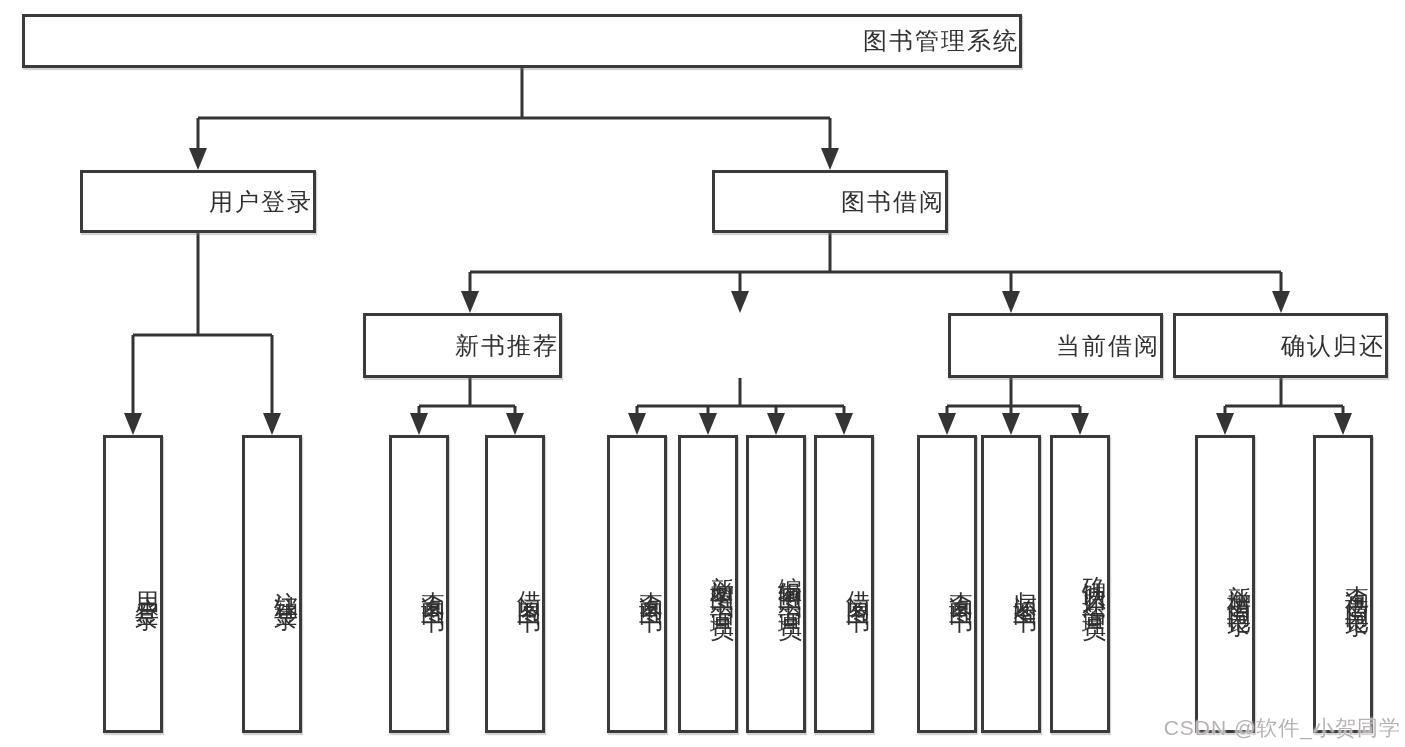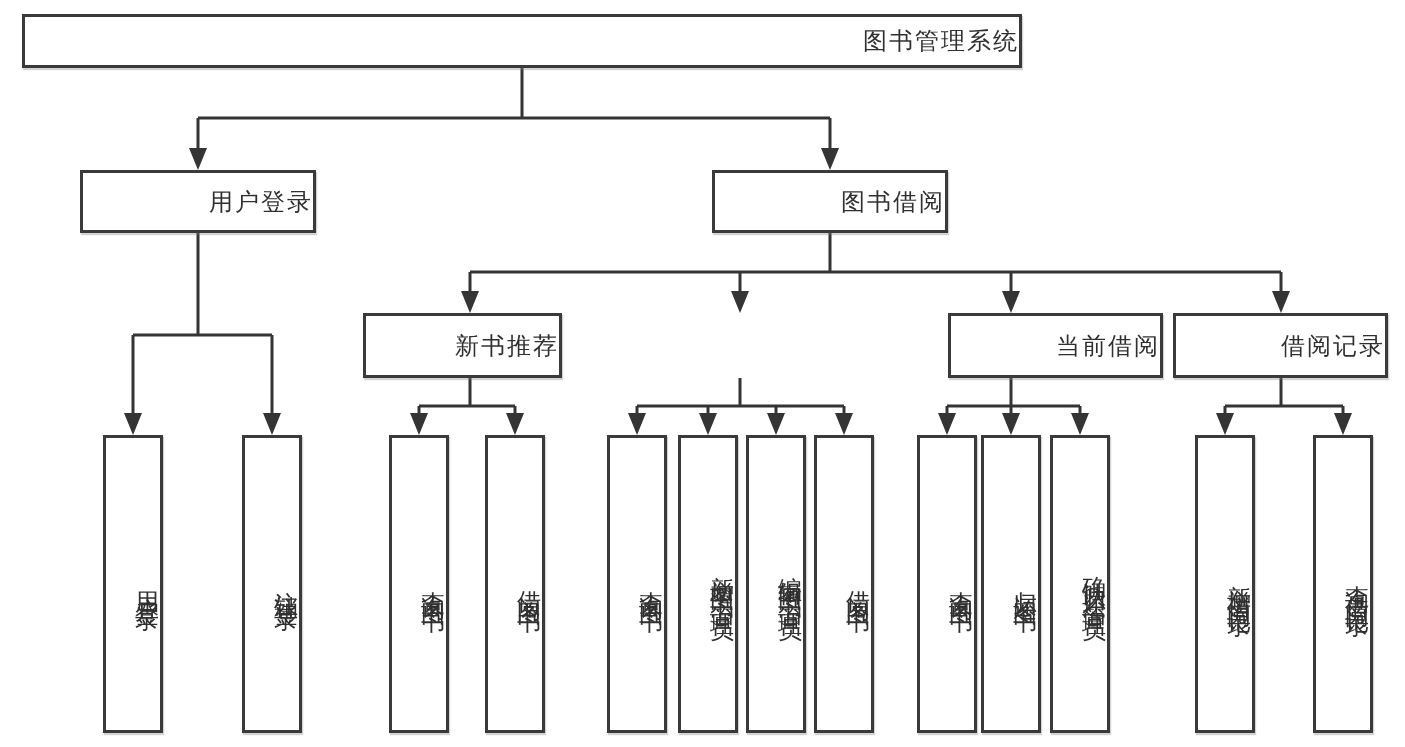"借阅记录" span { text: 借阅记录 -> 确认归还 }
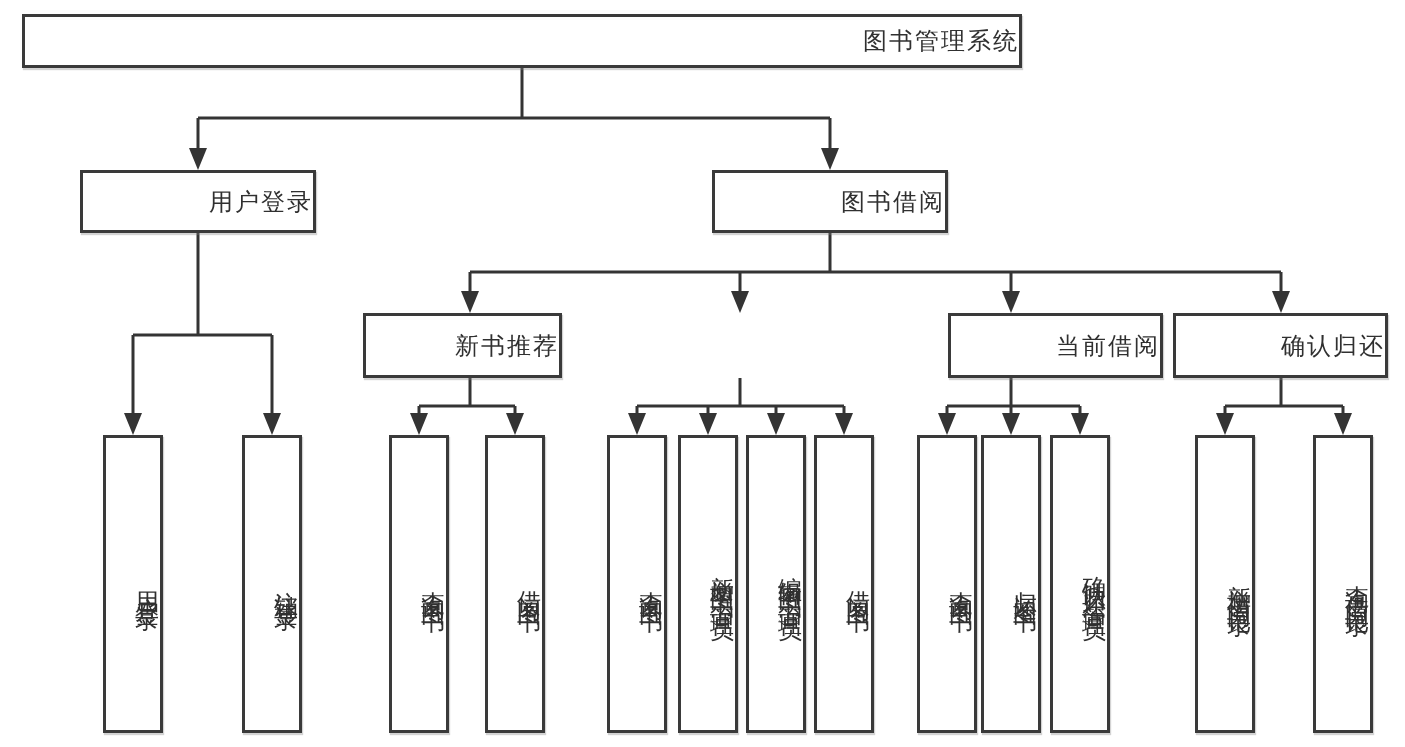"CSDN @软件_小贺同学" div.watermark { html: none -> <div>CSDN @软件_小贺同学</div> }
